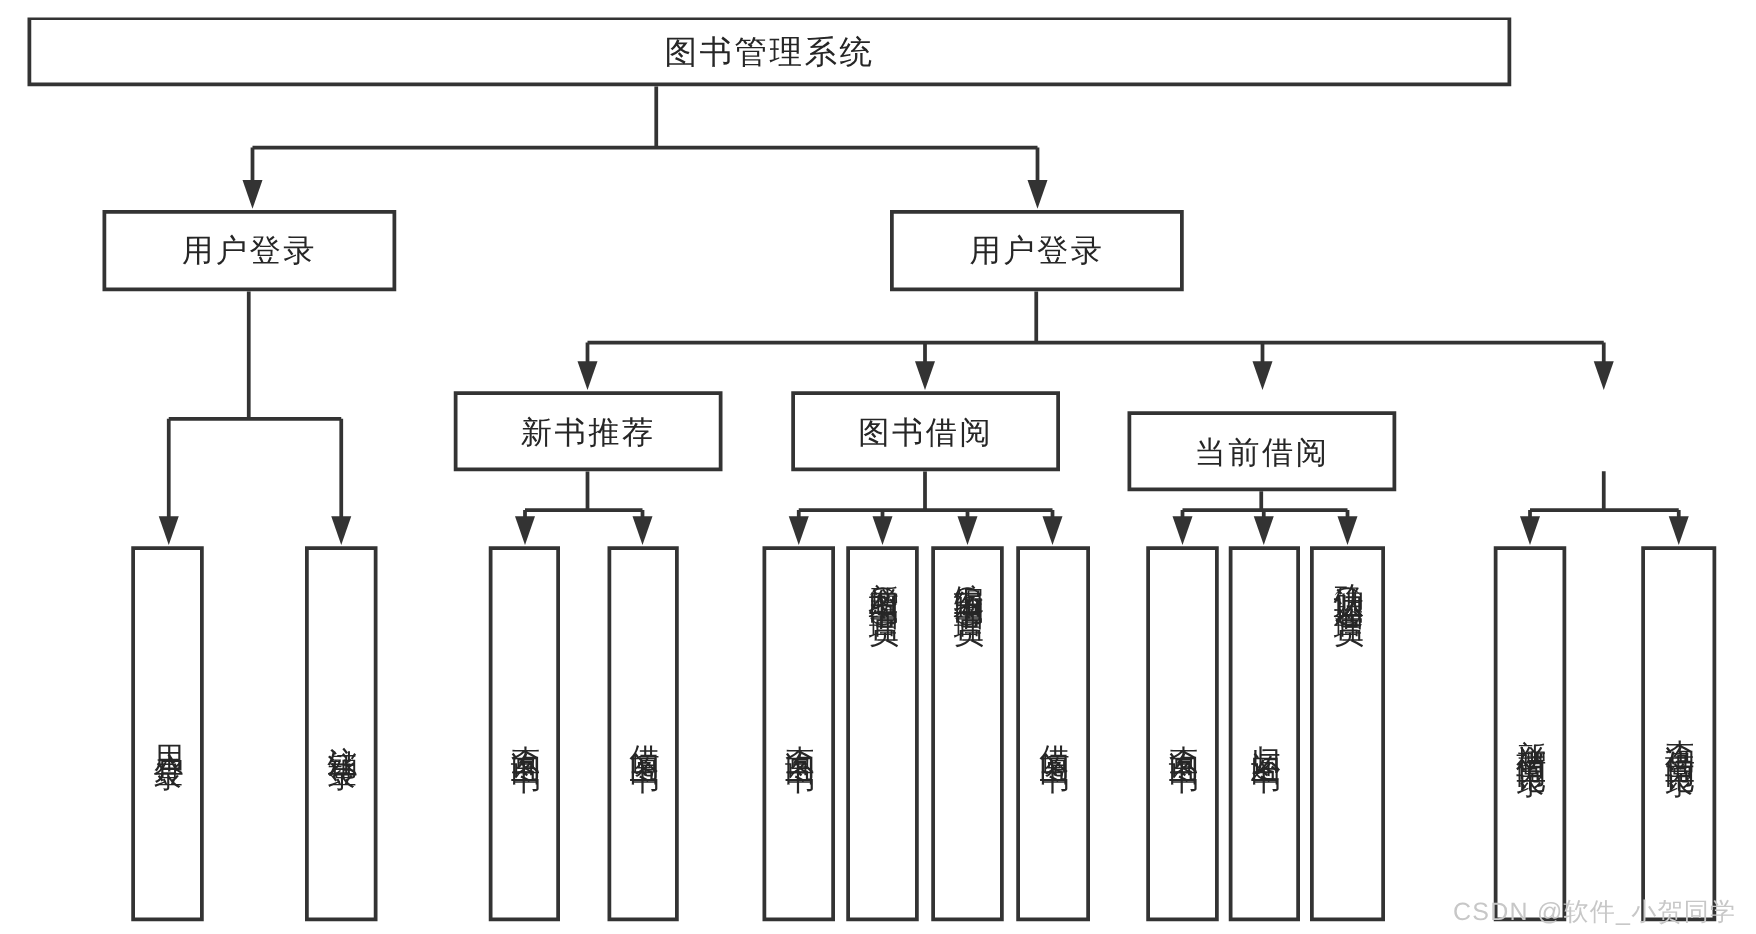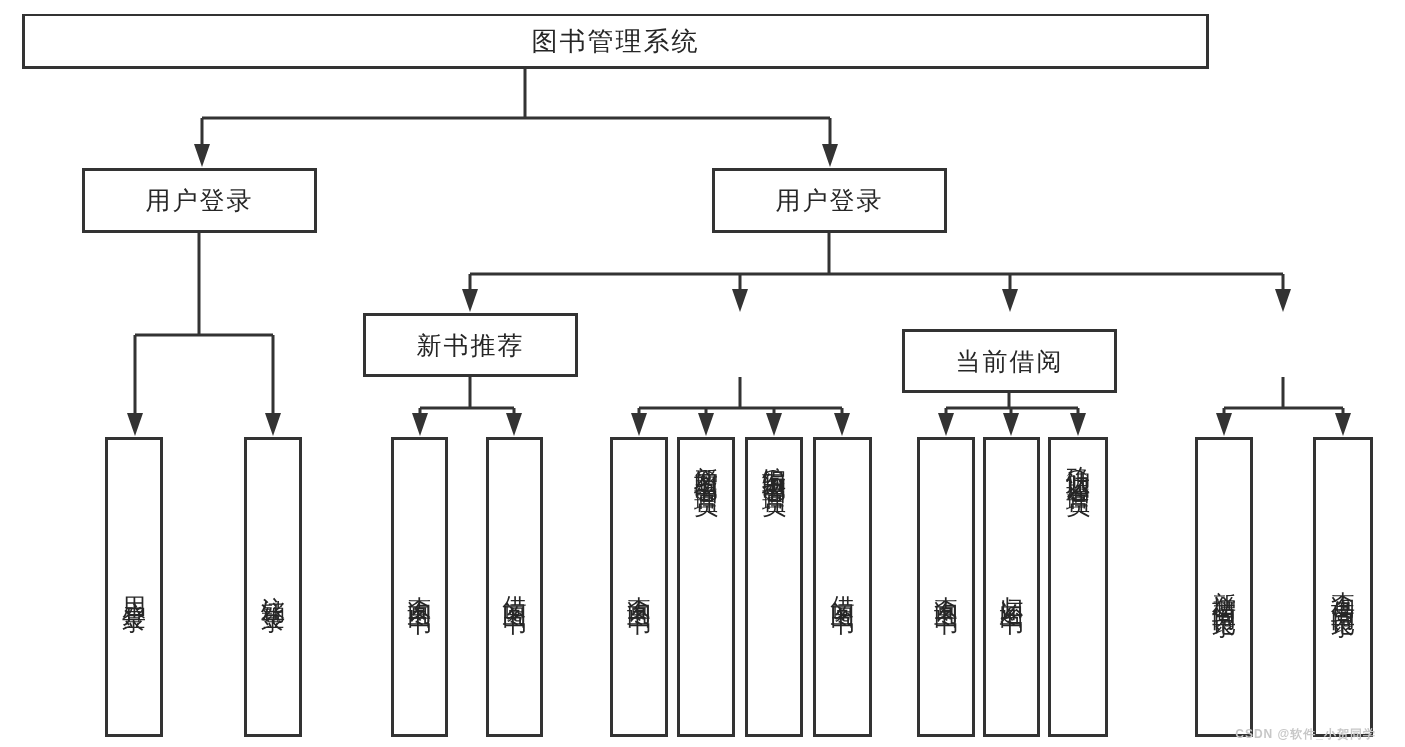"图书借阅" div.hbox { html: none -> <div>图书借阅</div> }
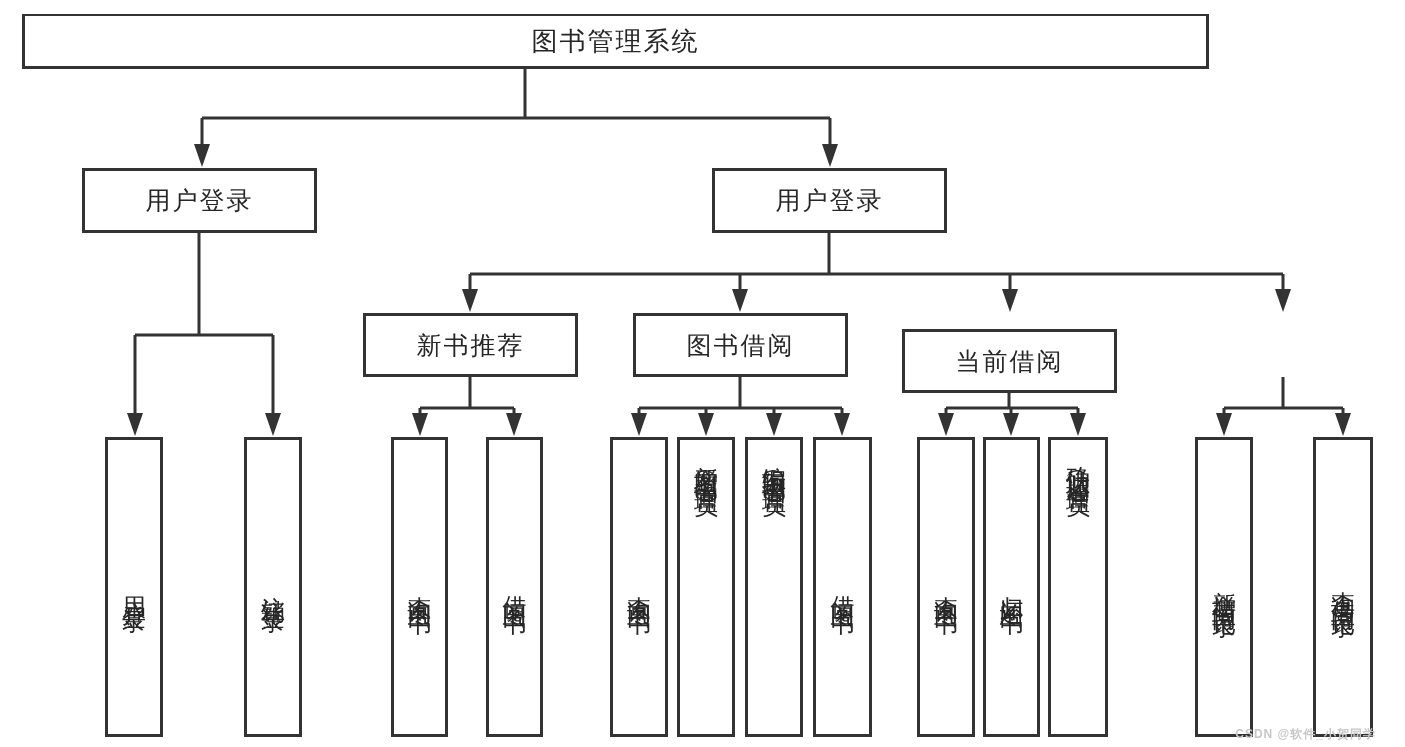"CSDN @软件_小贺同学" #watermark { font-size: 12px -> 20px; font-weight: bold -> none; right: 29px -> 16px }
